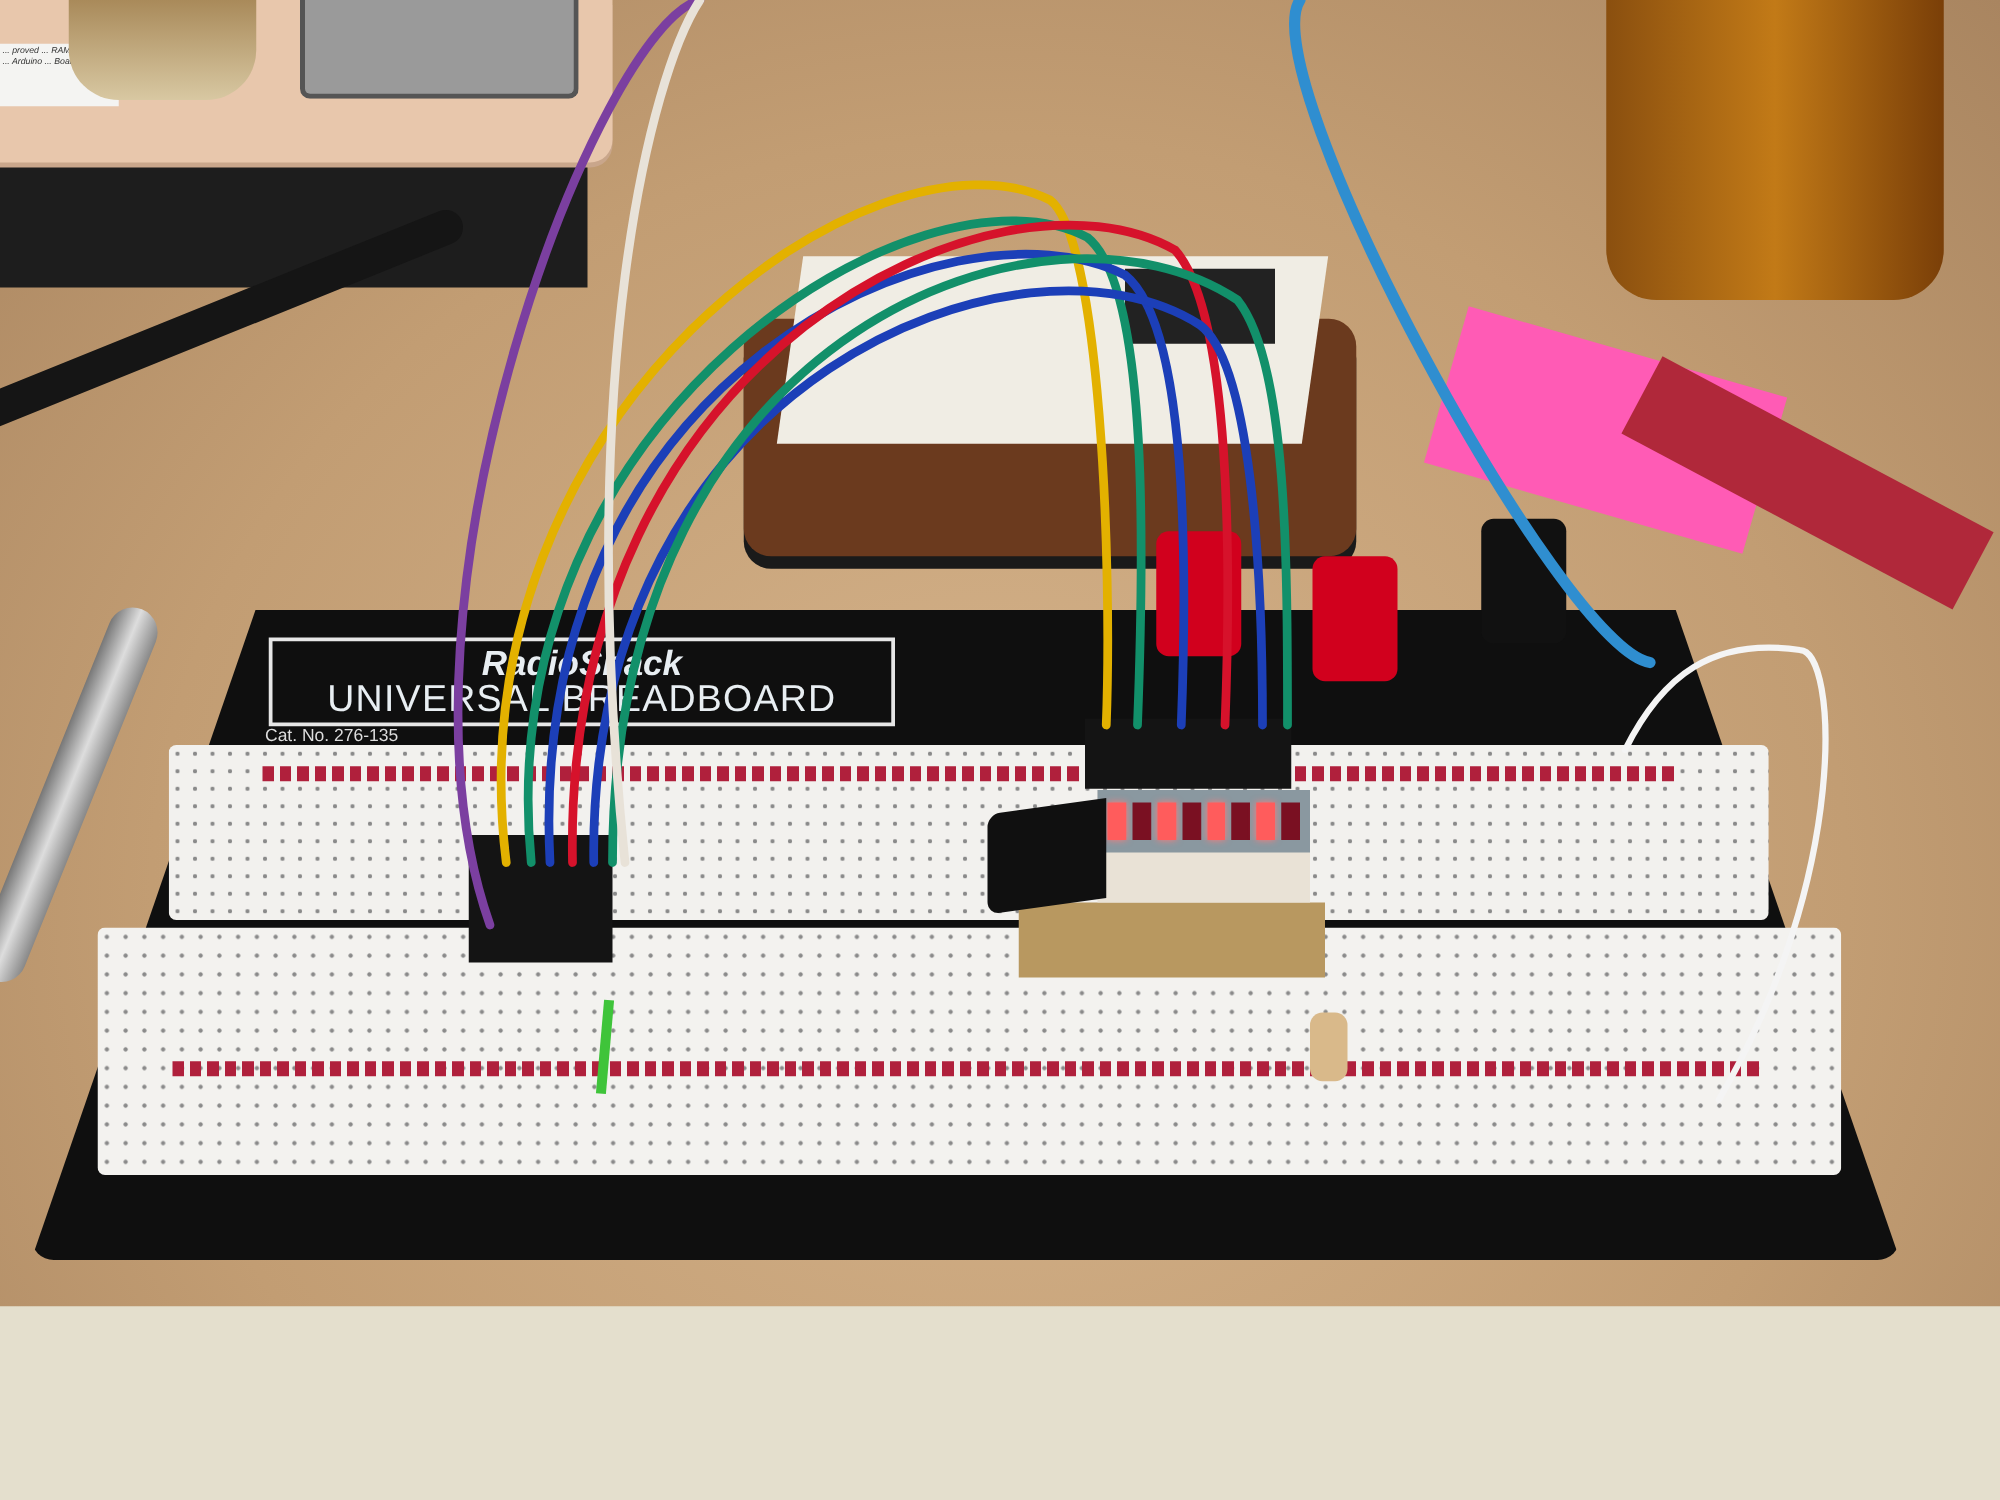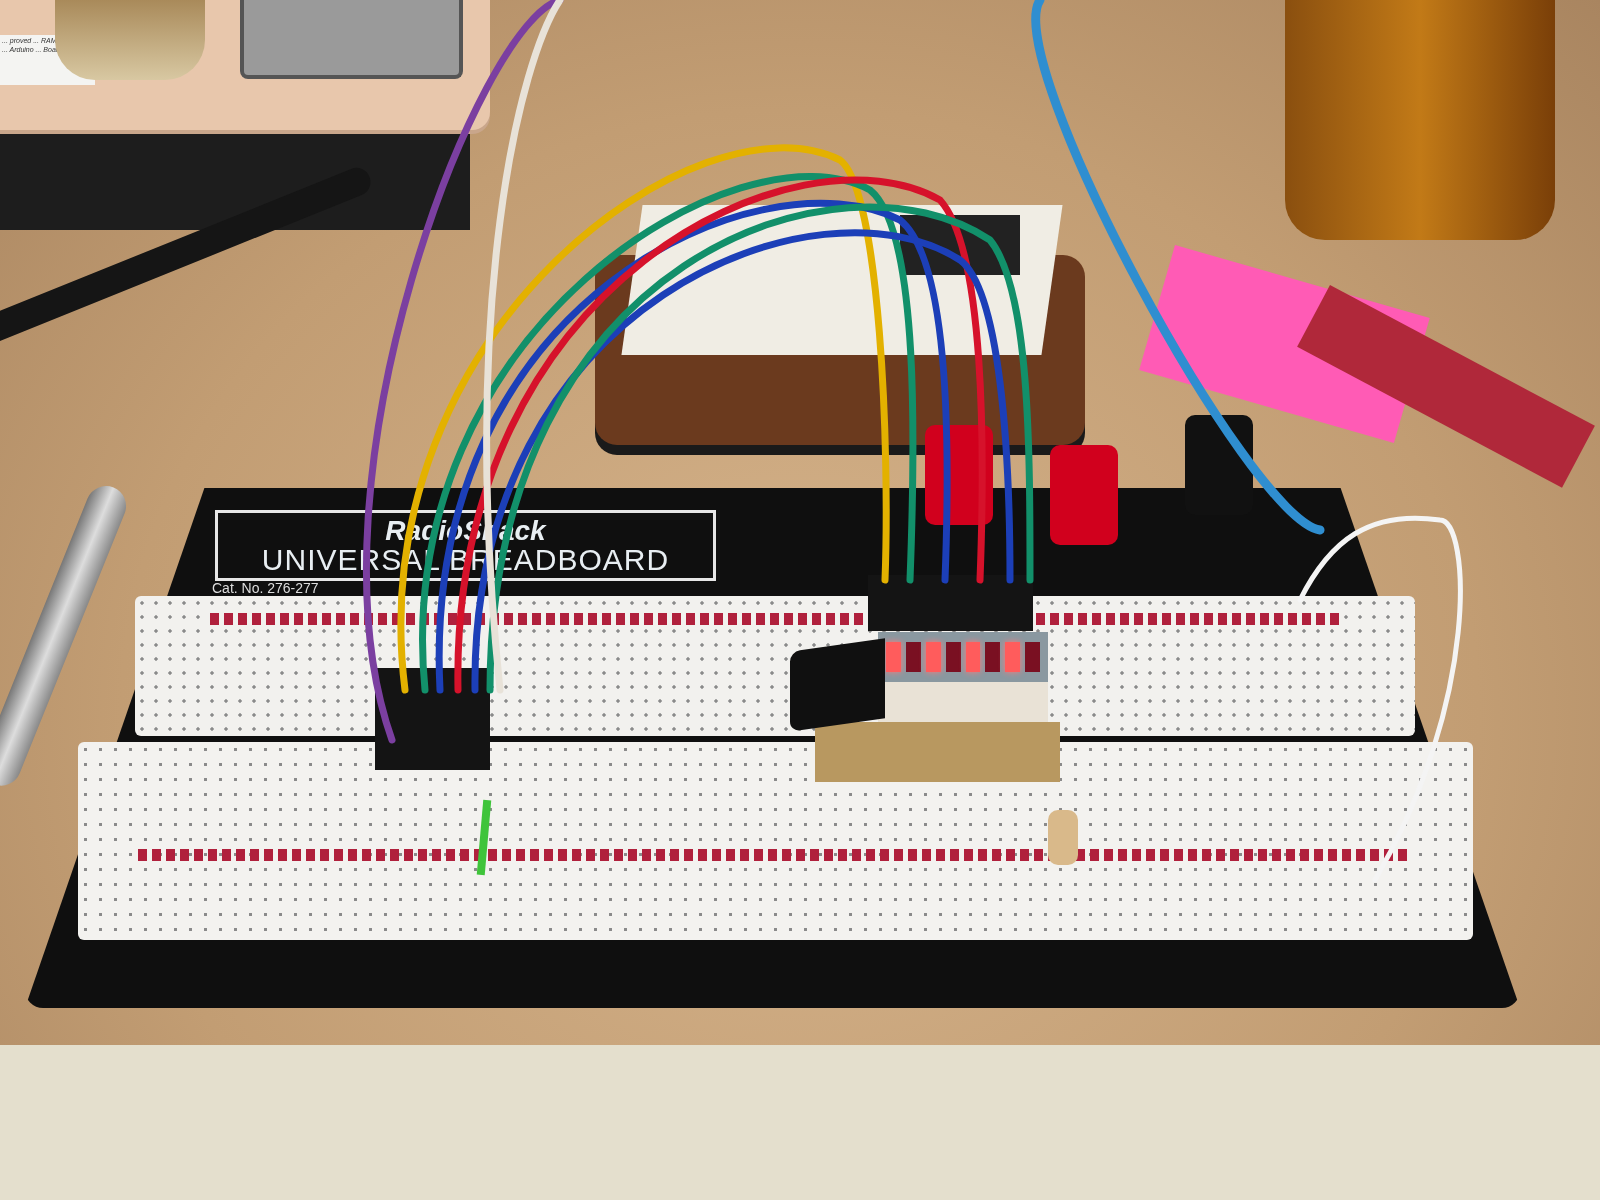"Cat. No. 276-277" div.abs { text: 276-277 -> 276-135 }
